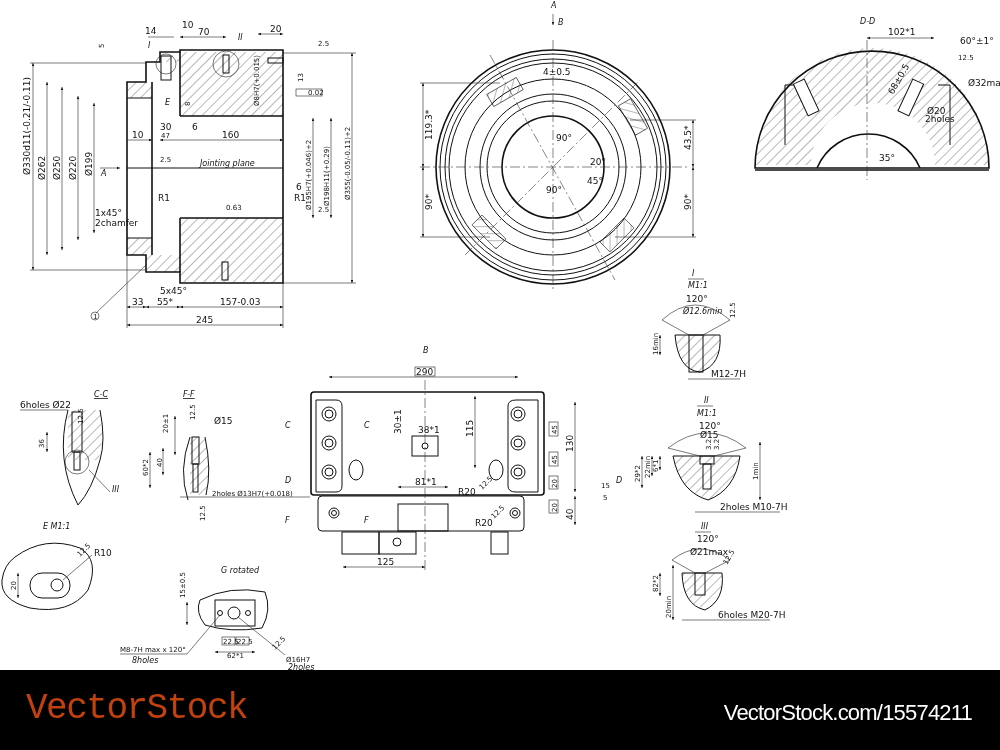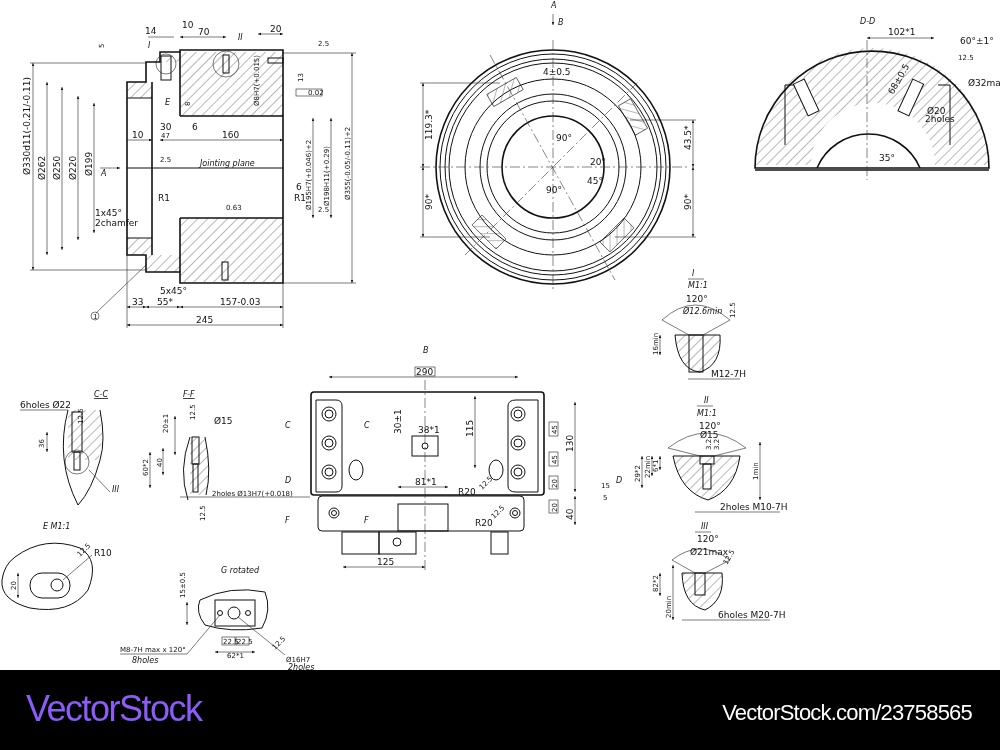"VectorStock" #brand { color: #8b5cf6 -> #c2410c; font-family: Liberation Sans, sans-serif -> Liberation Mono, monospace }
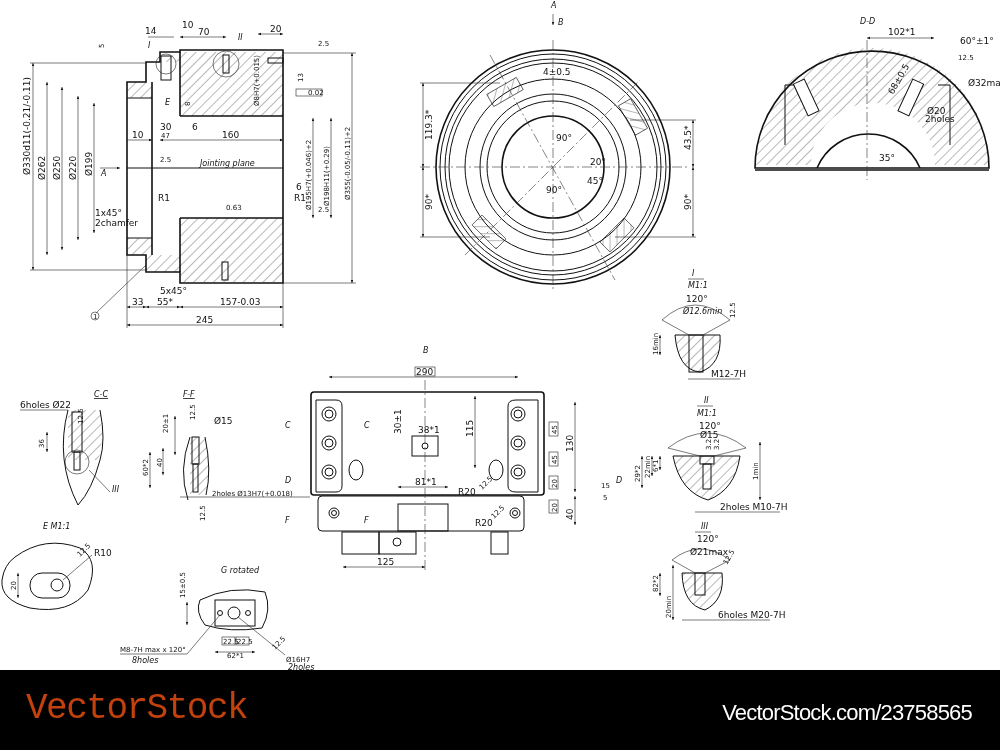"VectorStock.com/23758565" div { text: VectorStock.com/23758565 -> VectorStock.com/15574211 }
